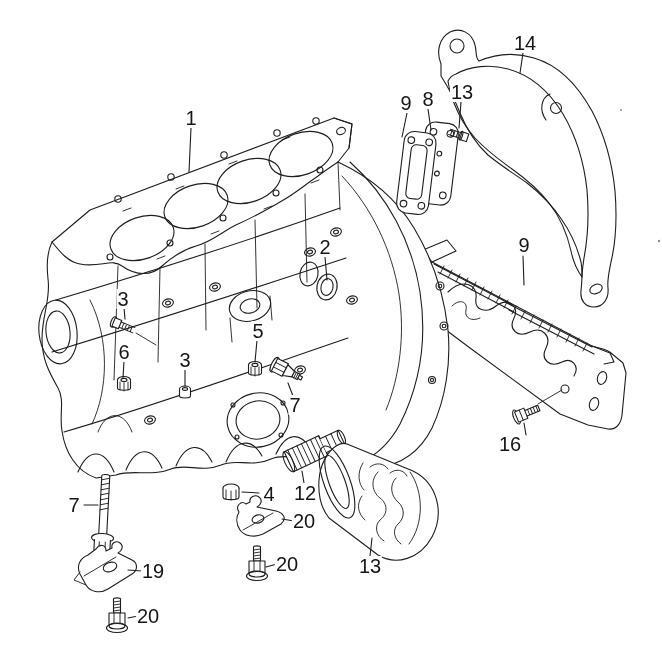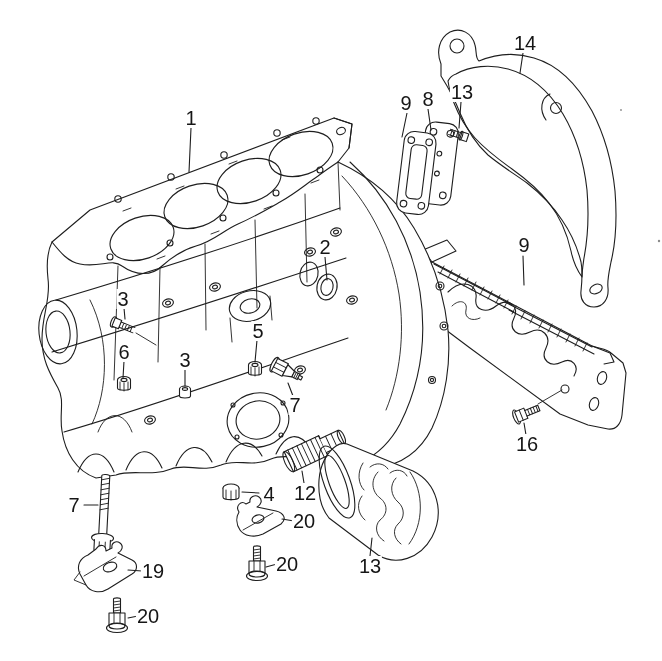"16" span.co { left: 527px -> 510px }
